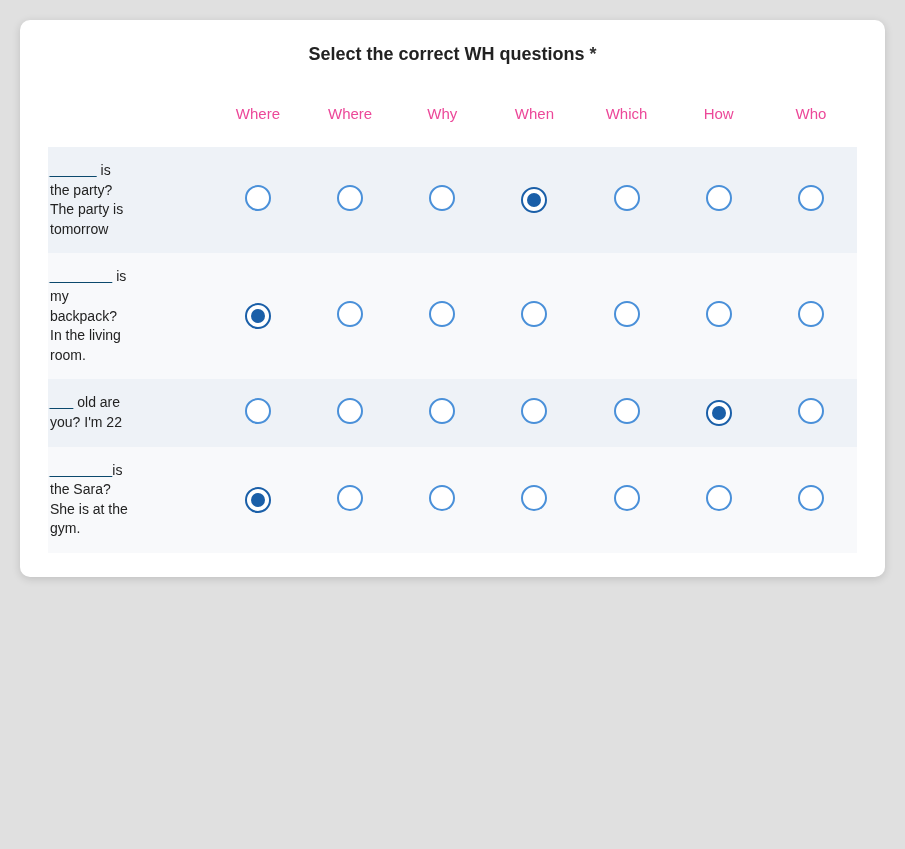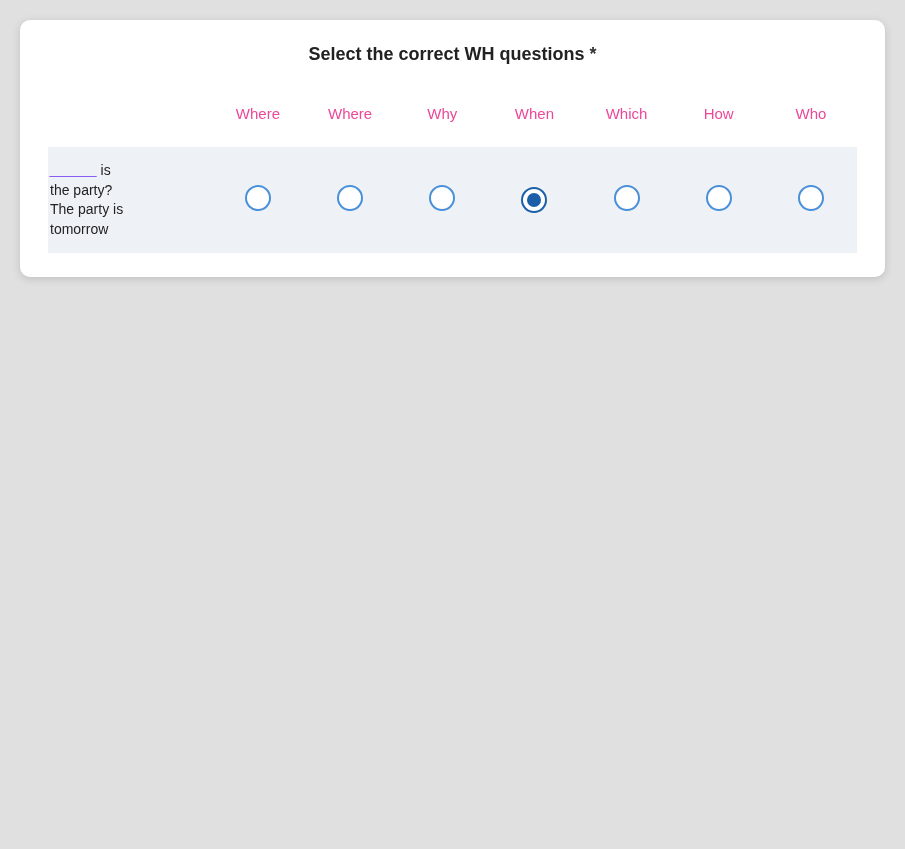"______" .blank { color: #8b5cf6 -> #0c4a6e }
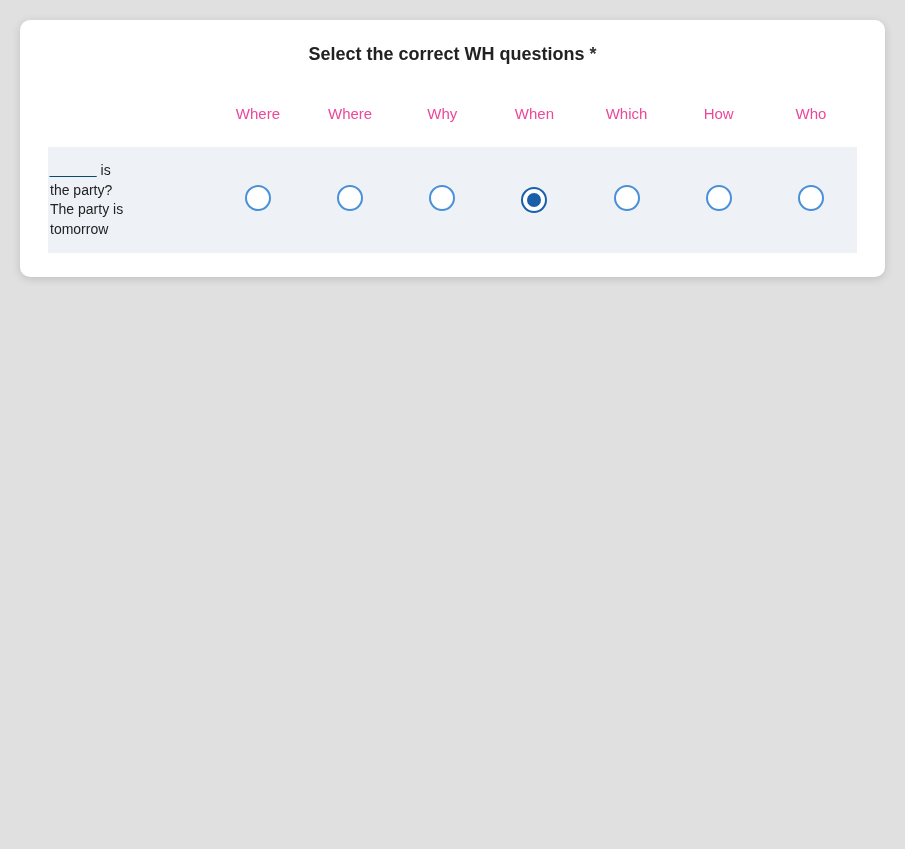"________ is" tr.data-row { html: none -> <tr> <td><span><span>________</span> is</span><br>my<br>backpack?<br>In the living<br>room.</td> <td><div></div></td> <td><div></div></td> <td><div></div></td> <td><div></div></td> <td><div></div></td> <td><div></div></td> <td><div></div></td> </tr> }
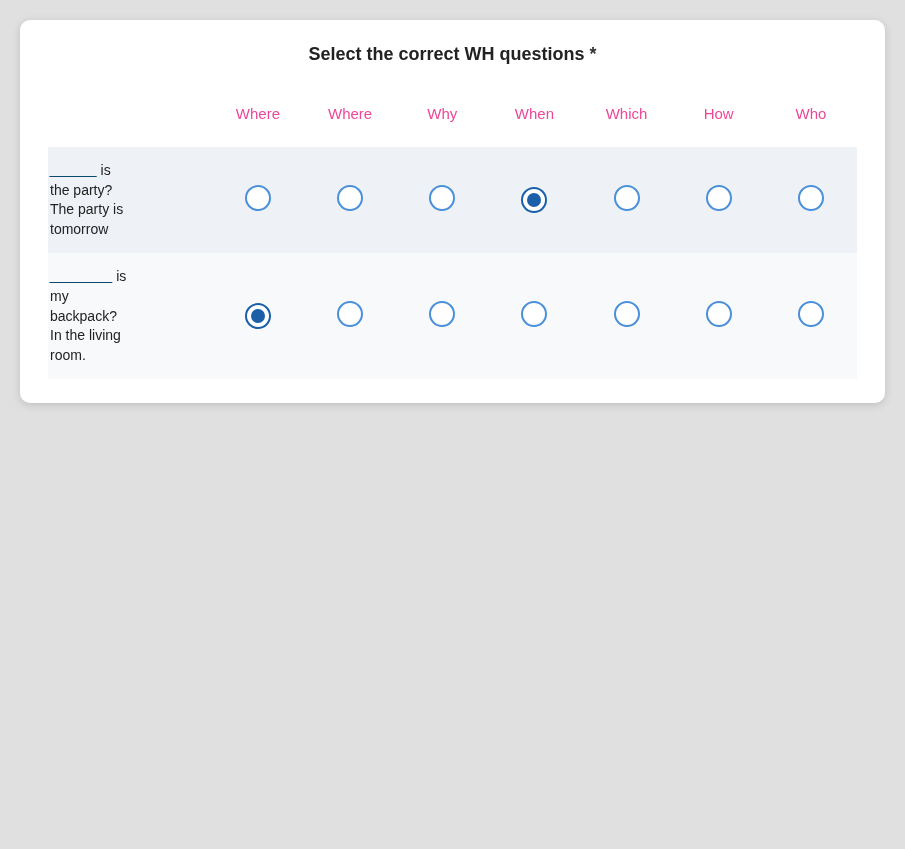"___ old are" tr.data-row { html: none -> <tr> <td><span><span>___</span> old are</span><br>you? I'm 22</td> <td><div></div></td> <td><div></div></td> <td><div></div></td> <td><div></div></td> <td><div></div></td> <td><div></div></td> <td><div></div></td> </tr> }
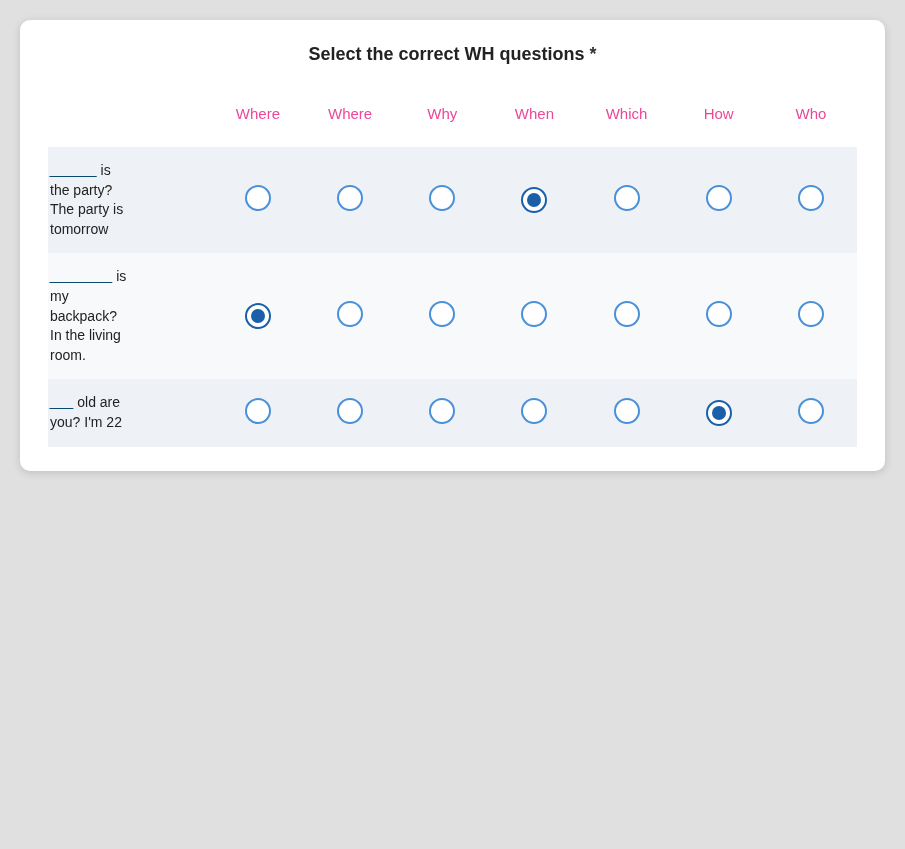"________is" tr.data-row { html: none -> <tr> <td><span><span>________</span>is</span><br>the Sara?<br>She is at the<br>gym.</td> <td><div></div></td> <td><div></div></td> <td><div></div></td> <td><div></div></td> <td><div></div></td> <td><div></div></td> <td><div></div></td> </tr> }
